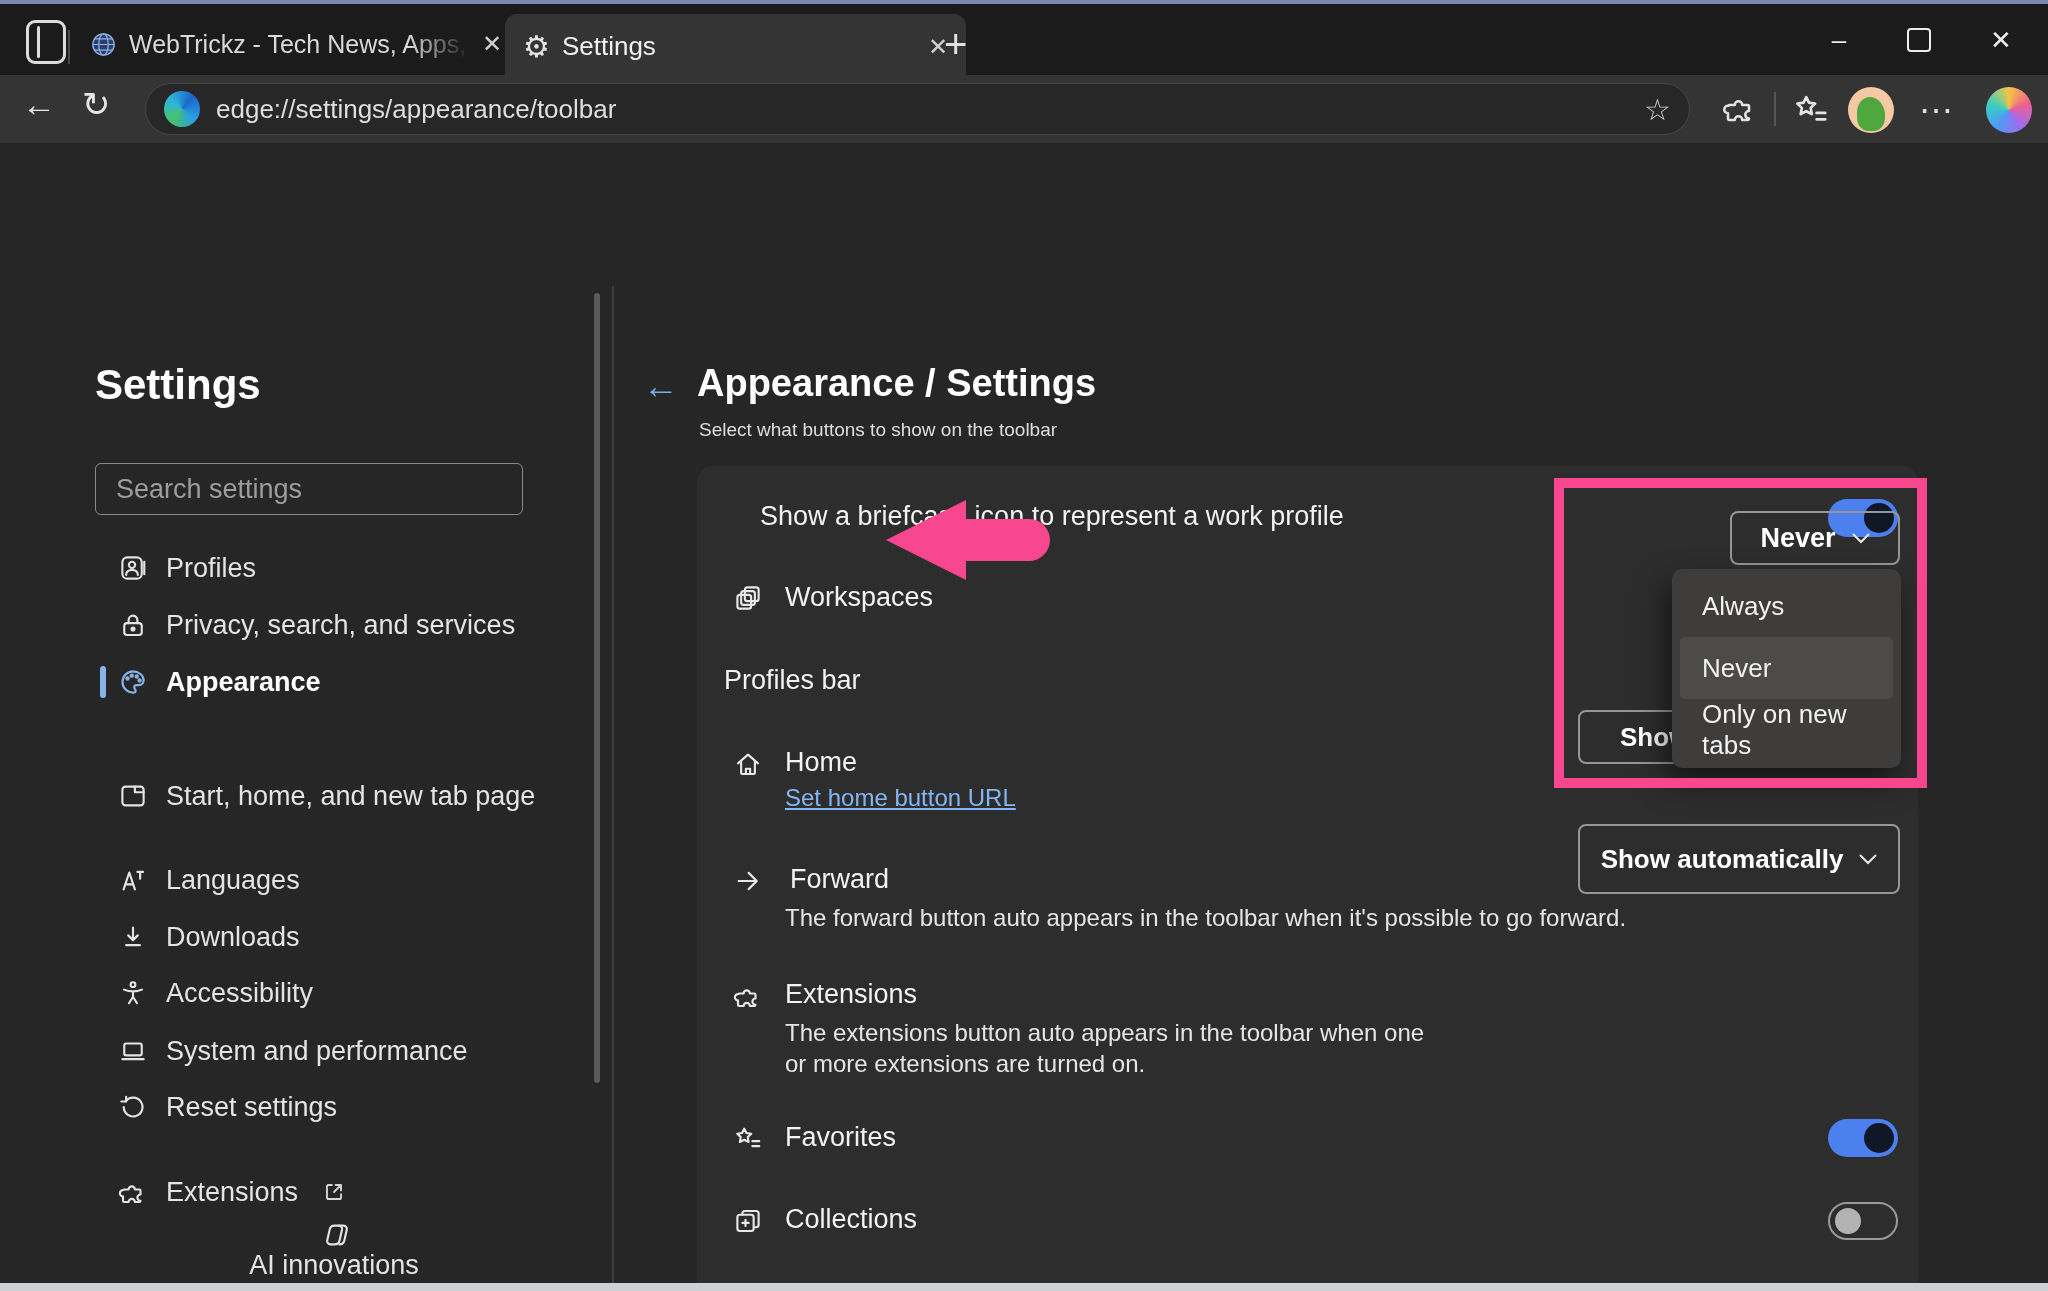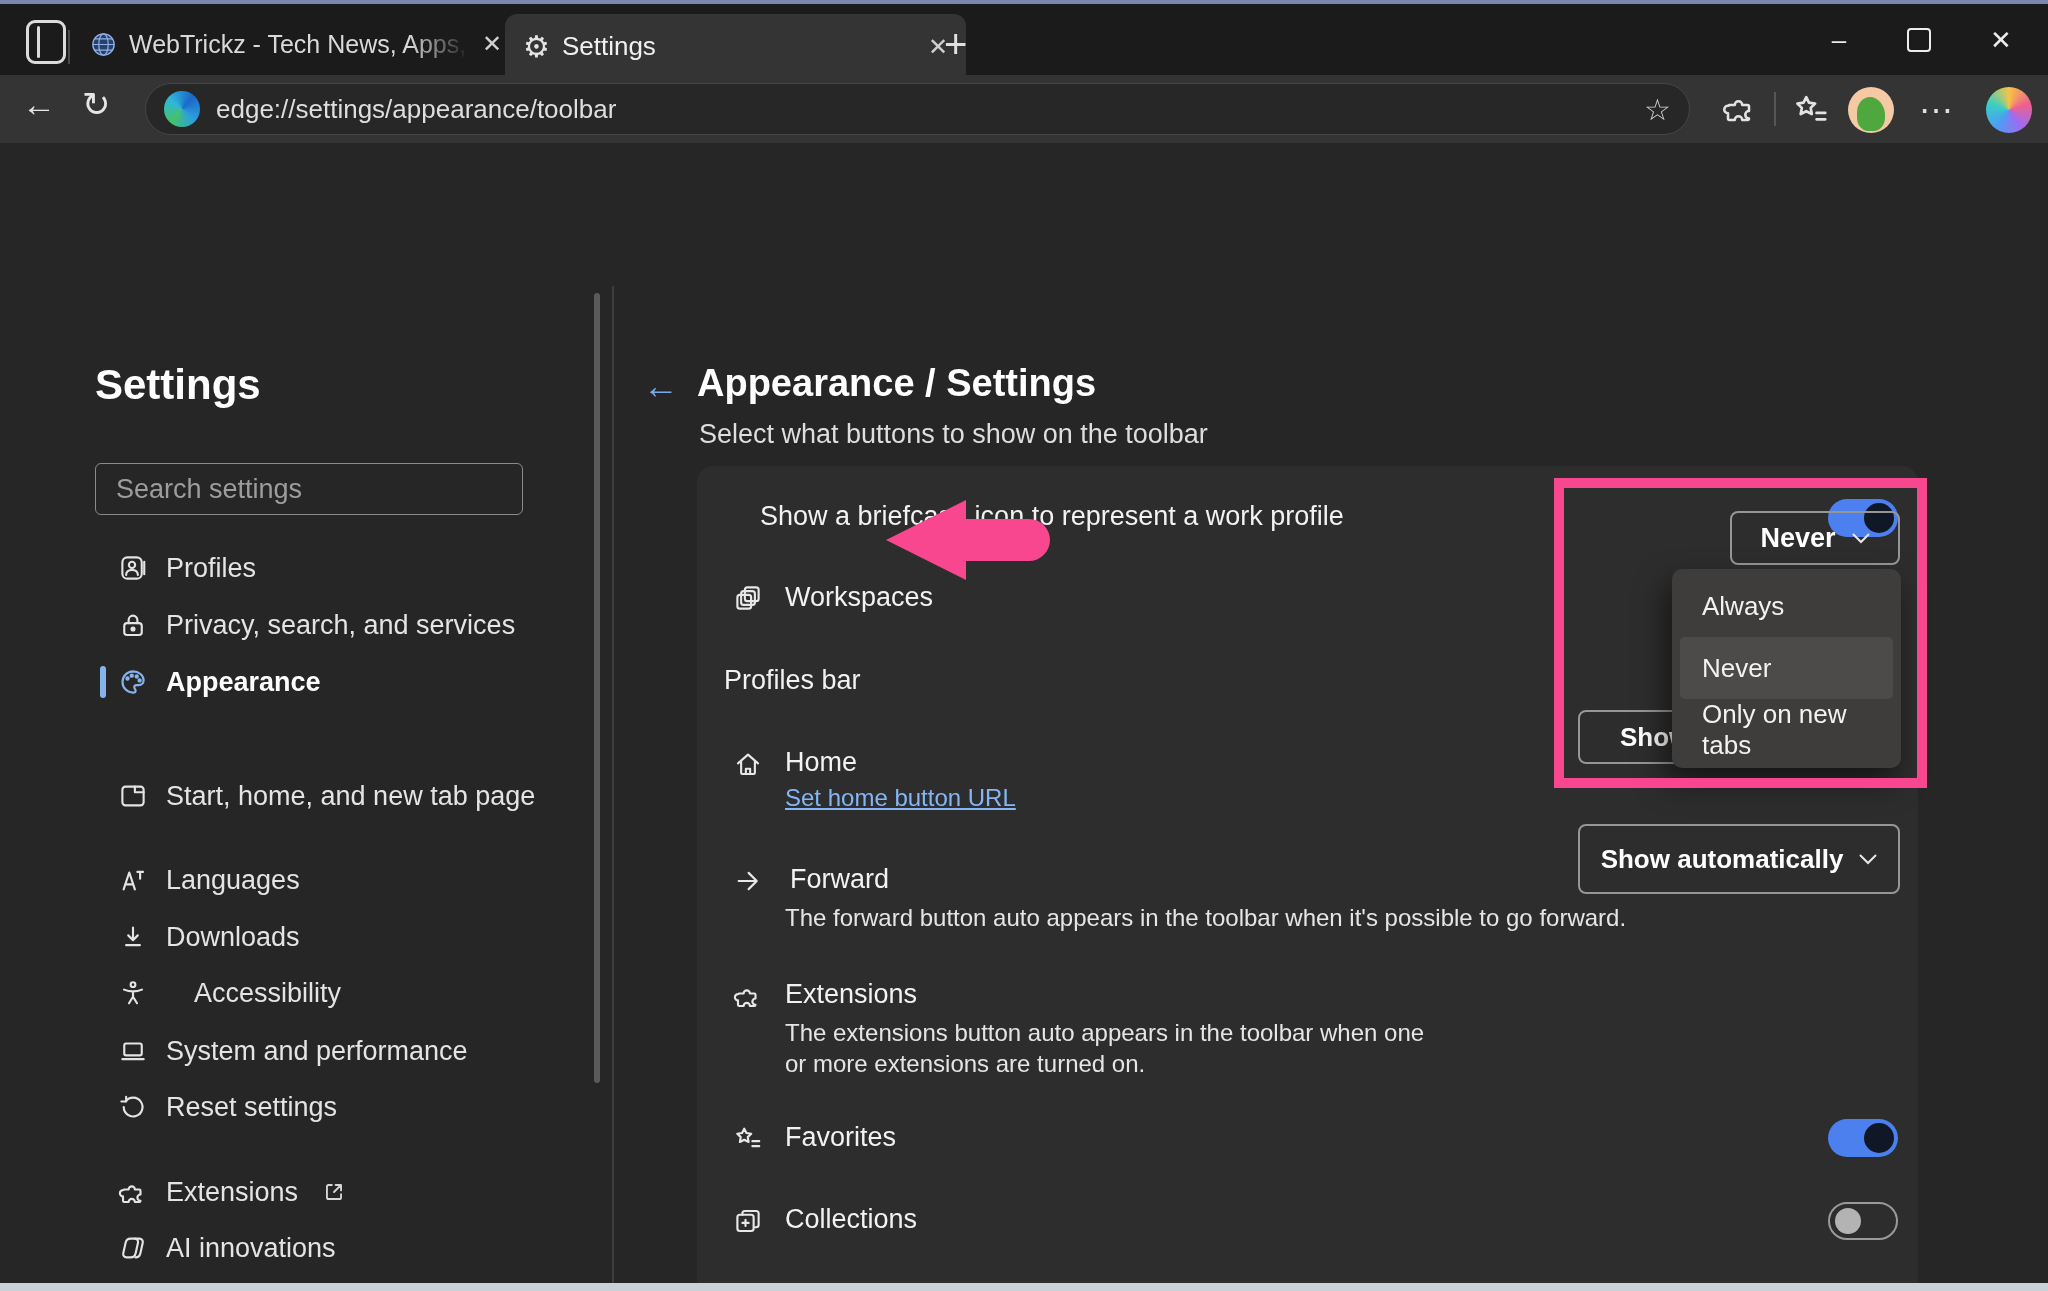"Select what buttons to show" .pg-sub { font-size: 27px -> 19px }
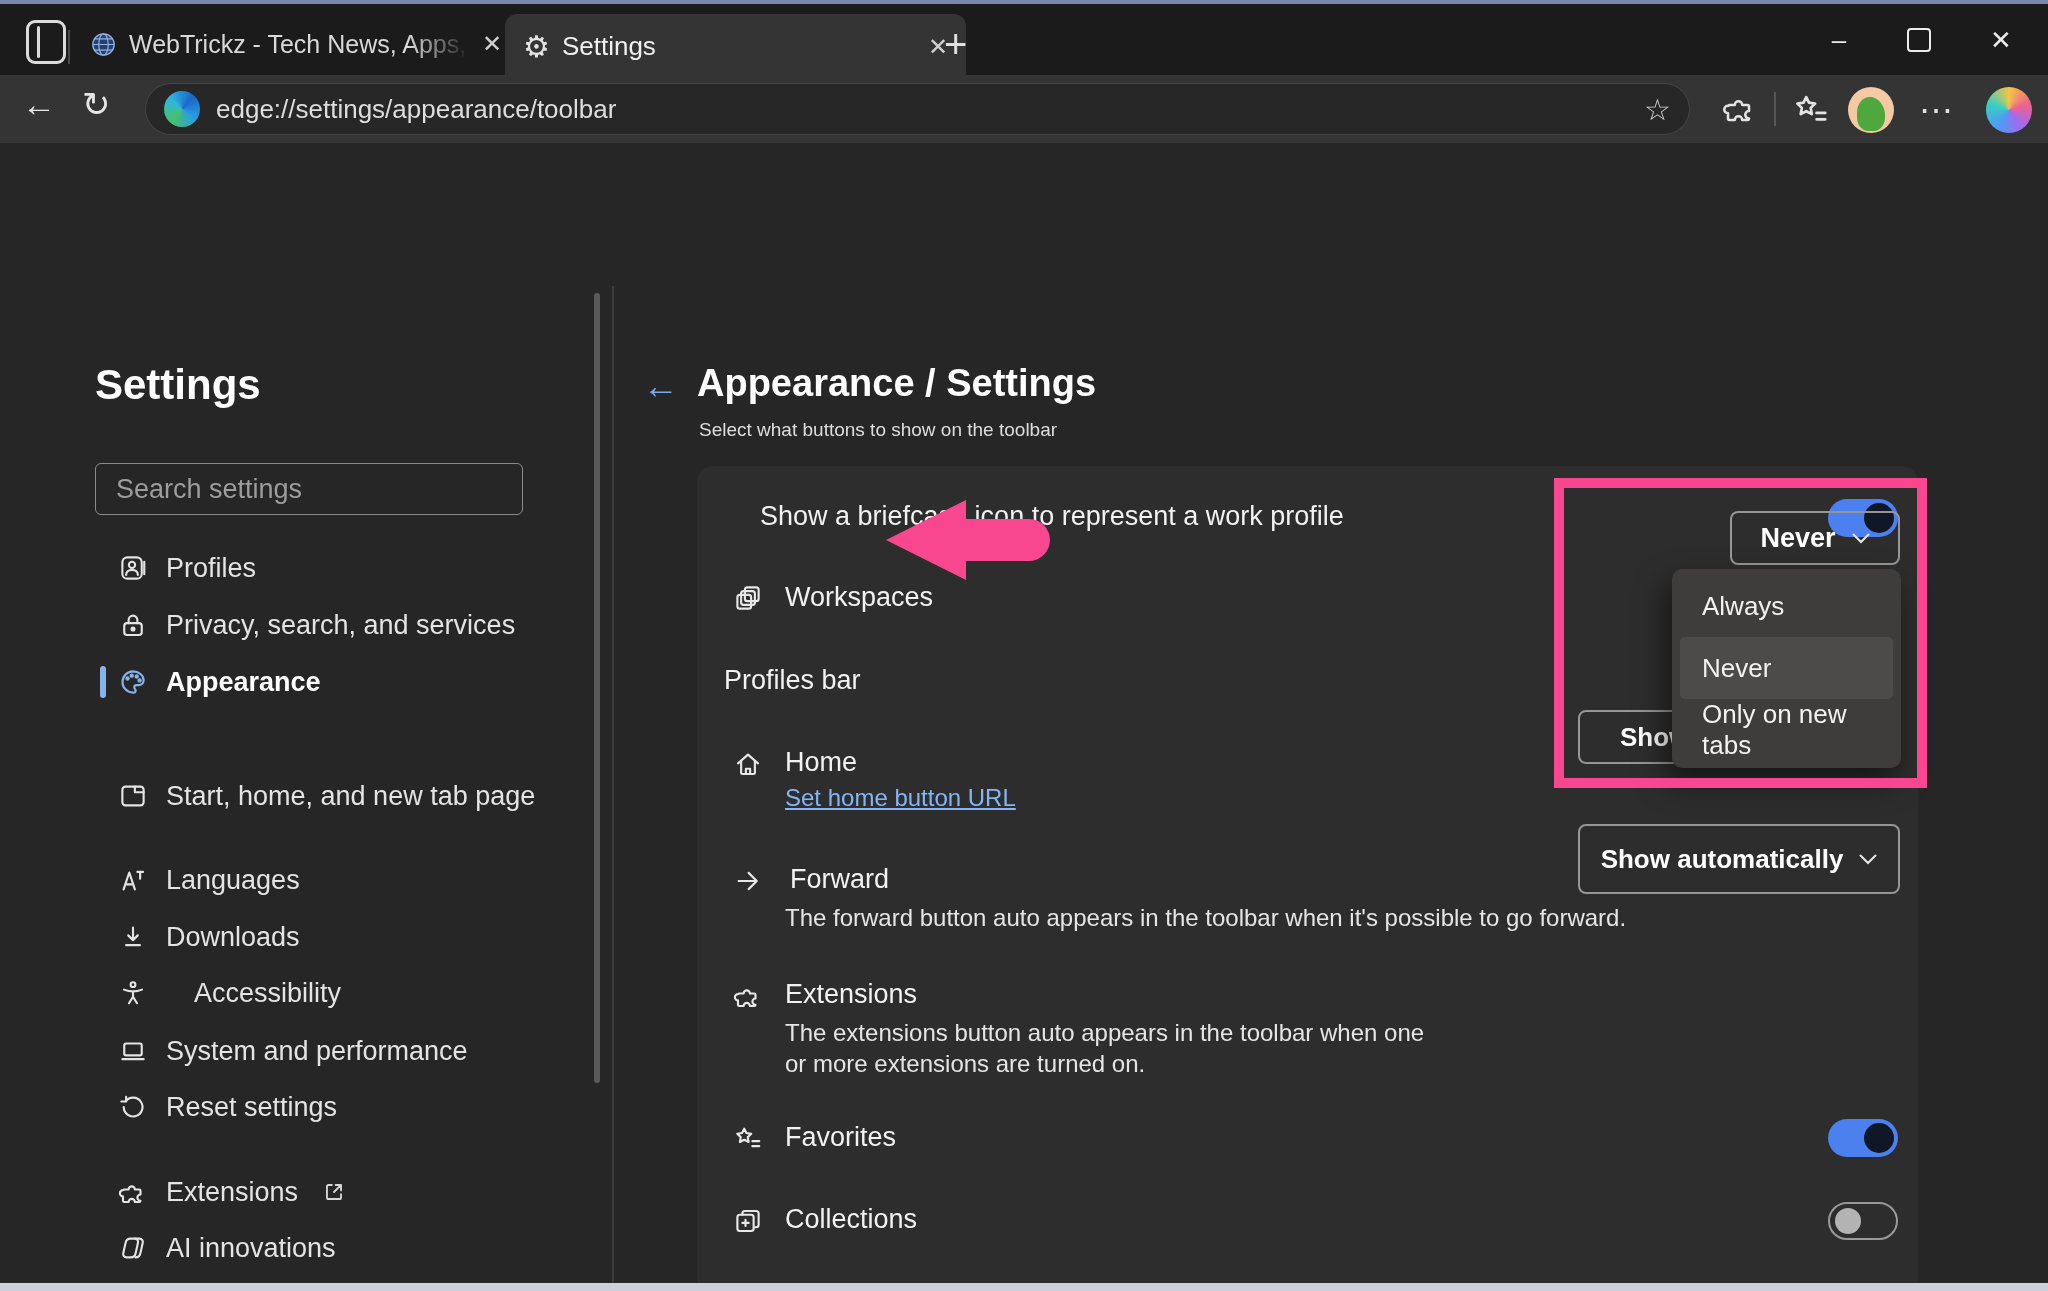"Accessibility" div.sb-item { gap: 28px -> none }
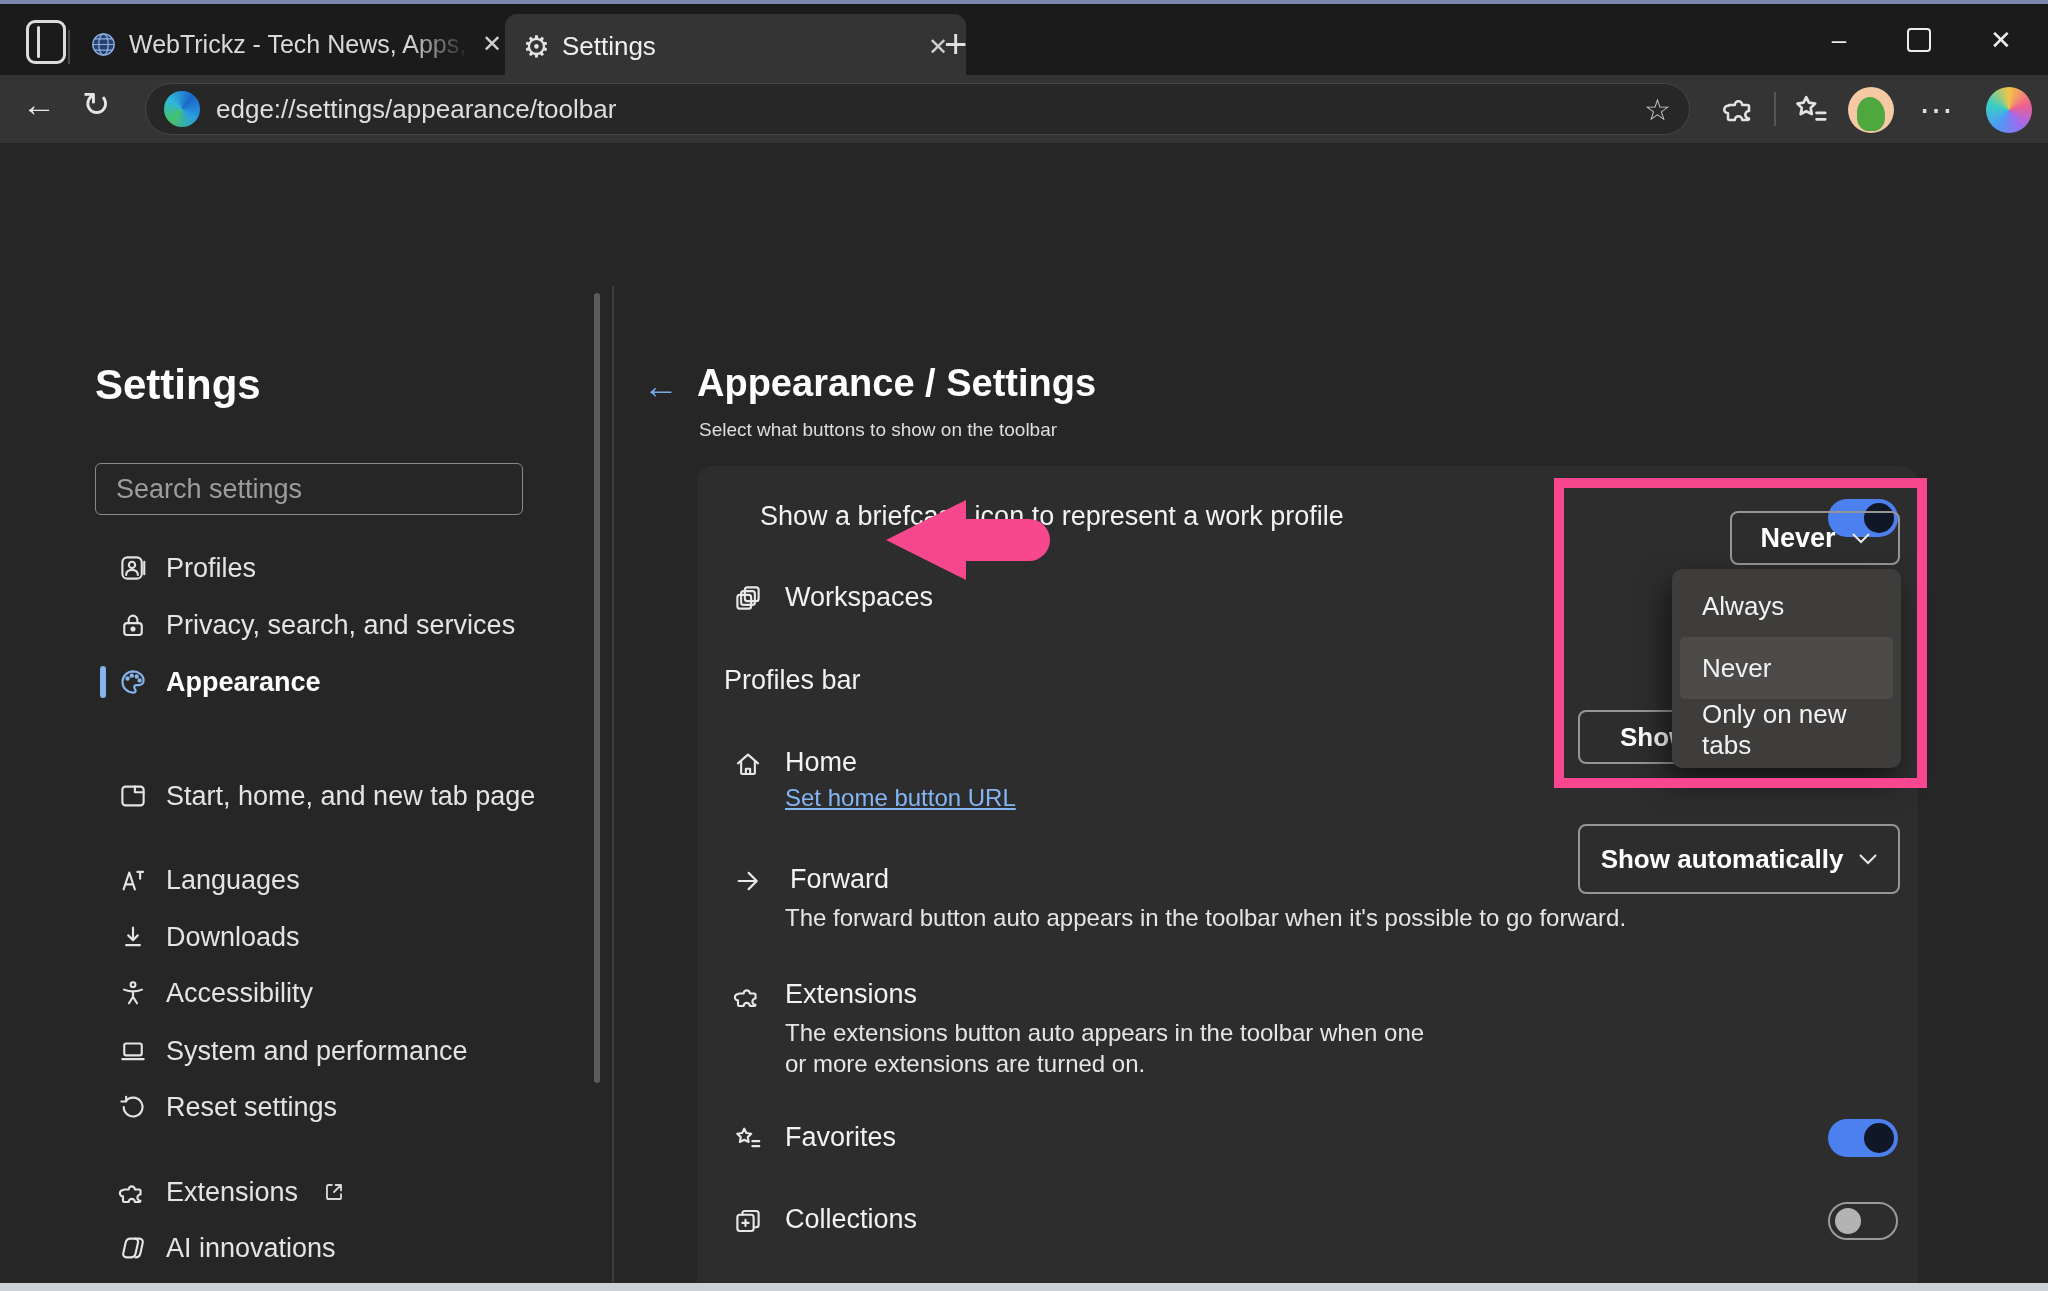"AI innovations" div.sb-item { flex-direction: none -> column }
